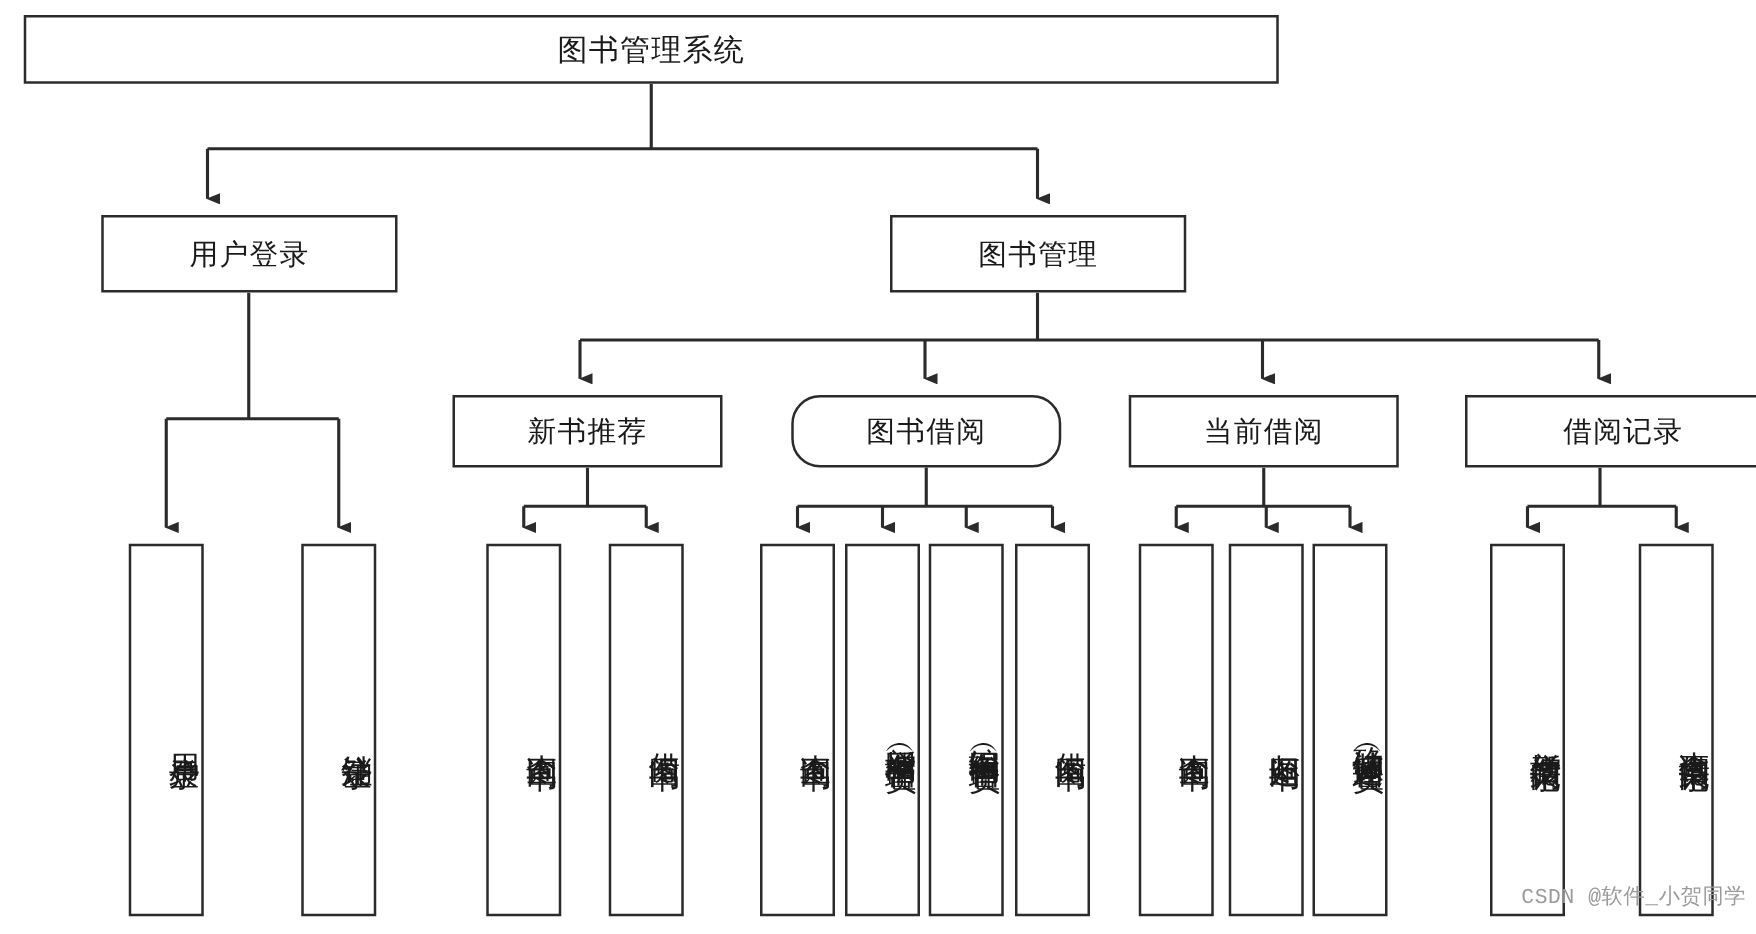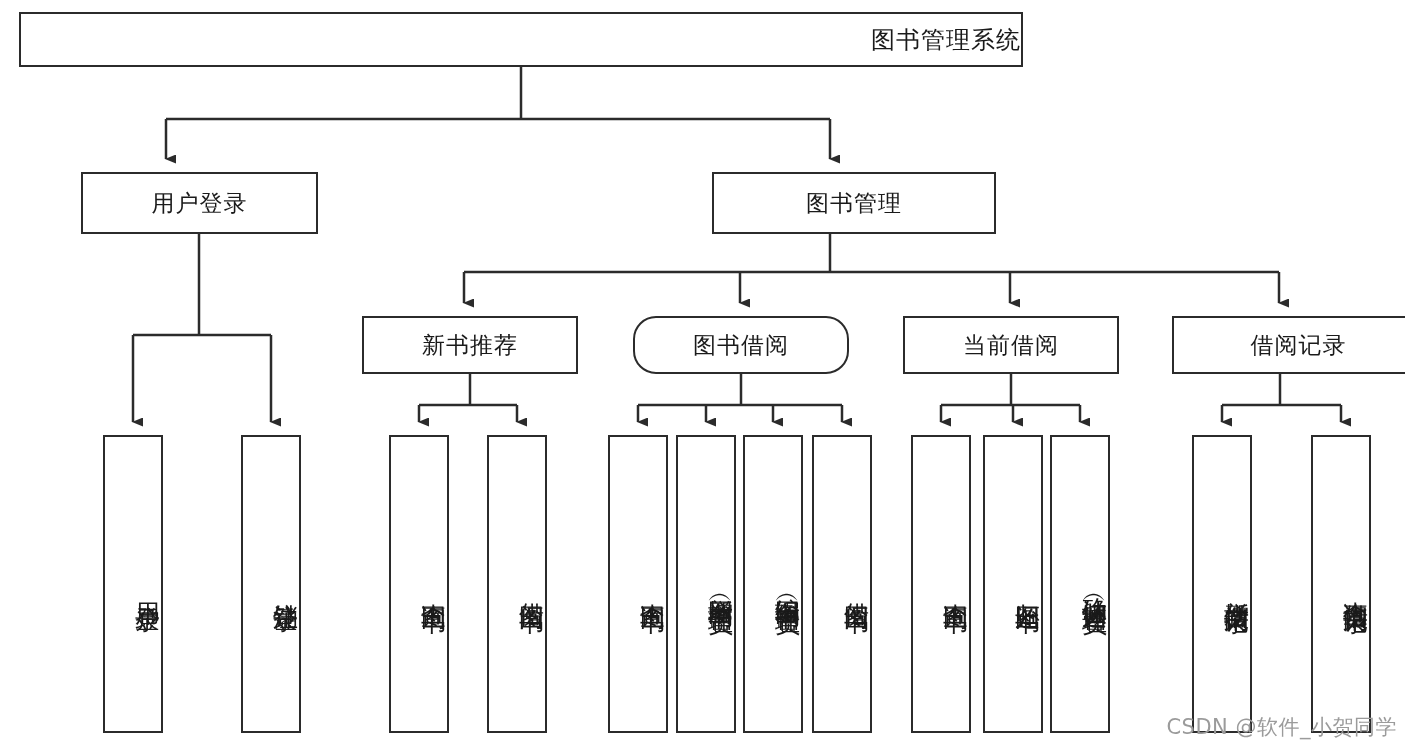"图书管理系统" .node.root { justify-content: flex-end -> none }
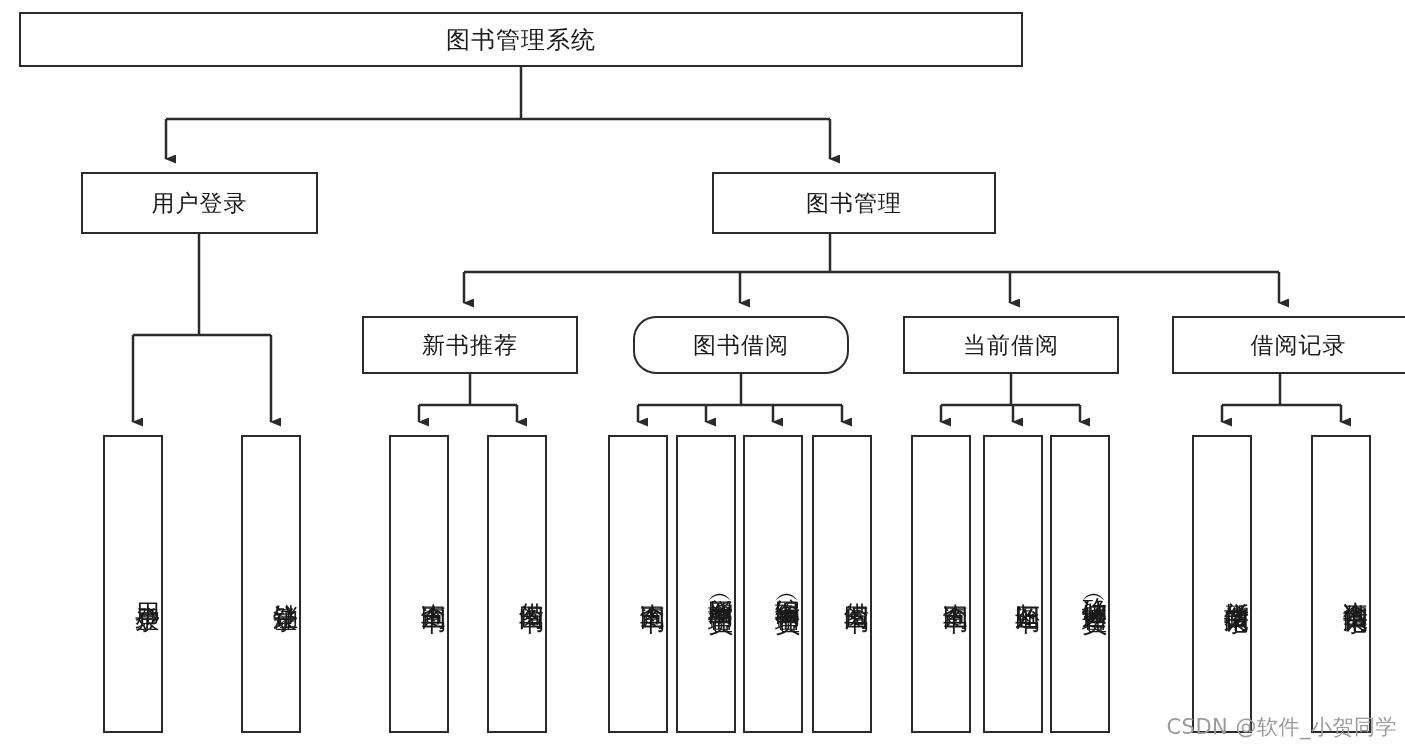"图书管理" div.node { width: 284px -> 237px }
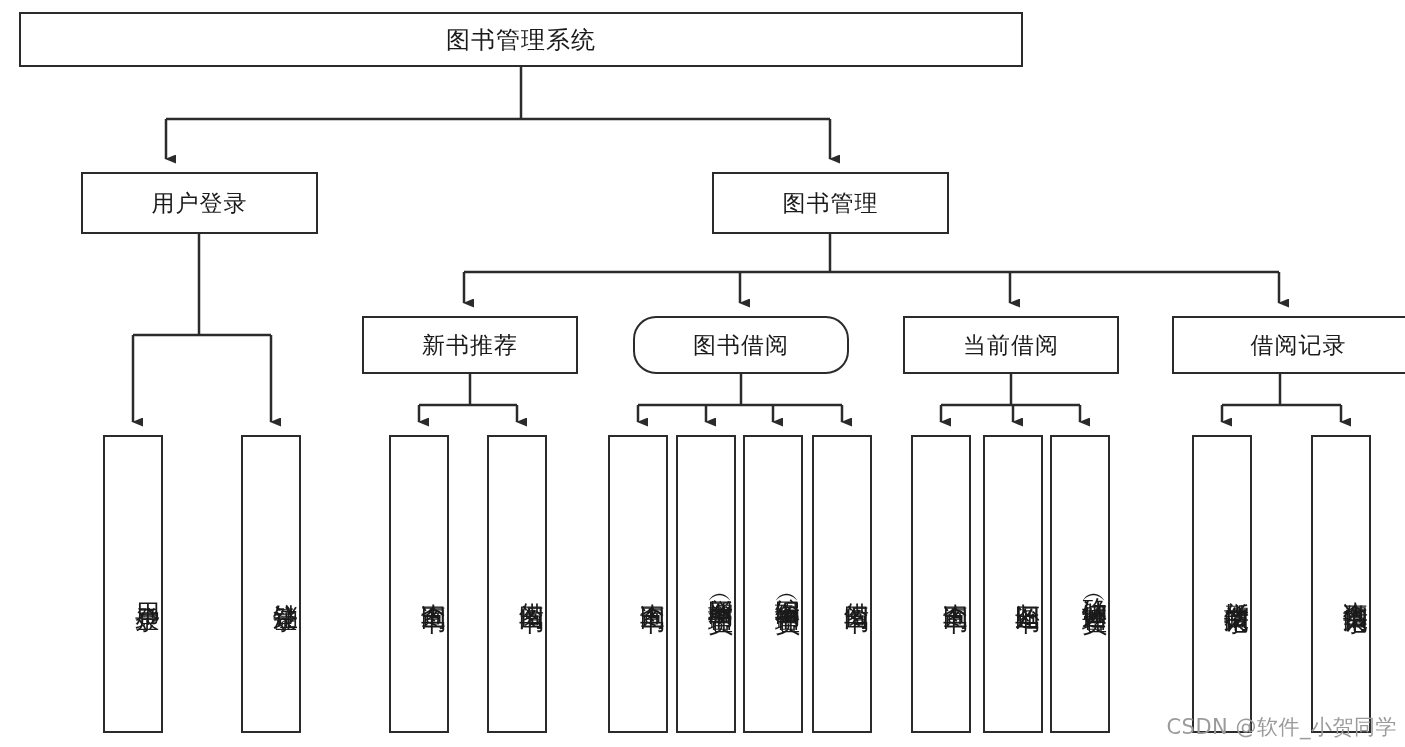"CSDN @软件_小贺同学" .watermark { bottom: 6px -> 19px; font-family: none -> Liberation Mono, monospace; font-size: 21px -> 17px }
